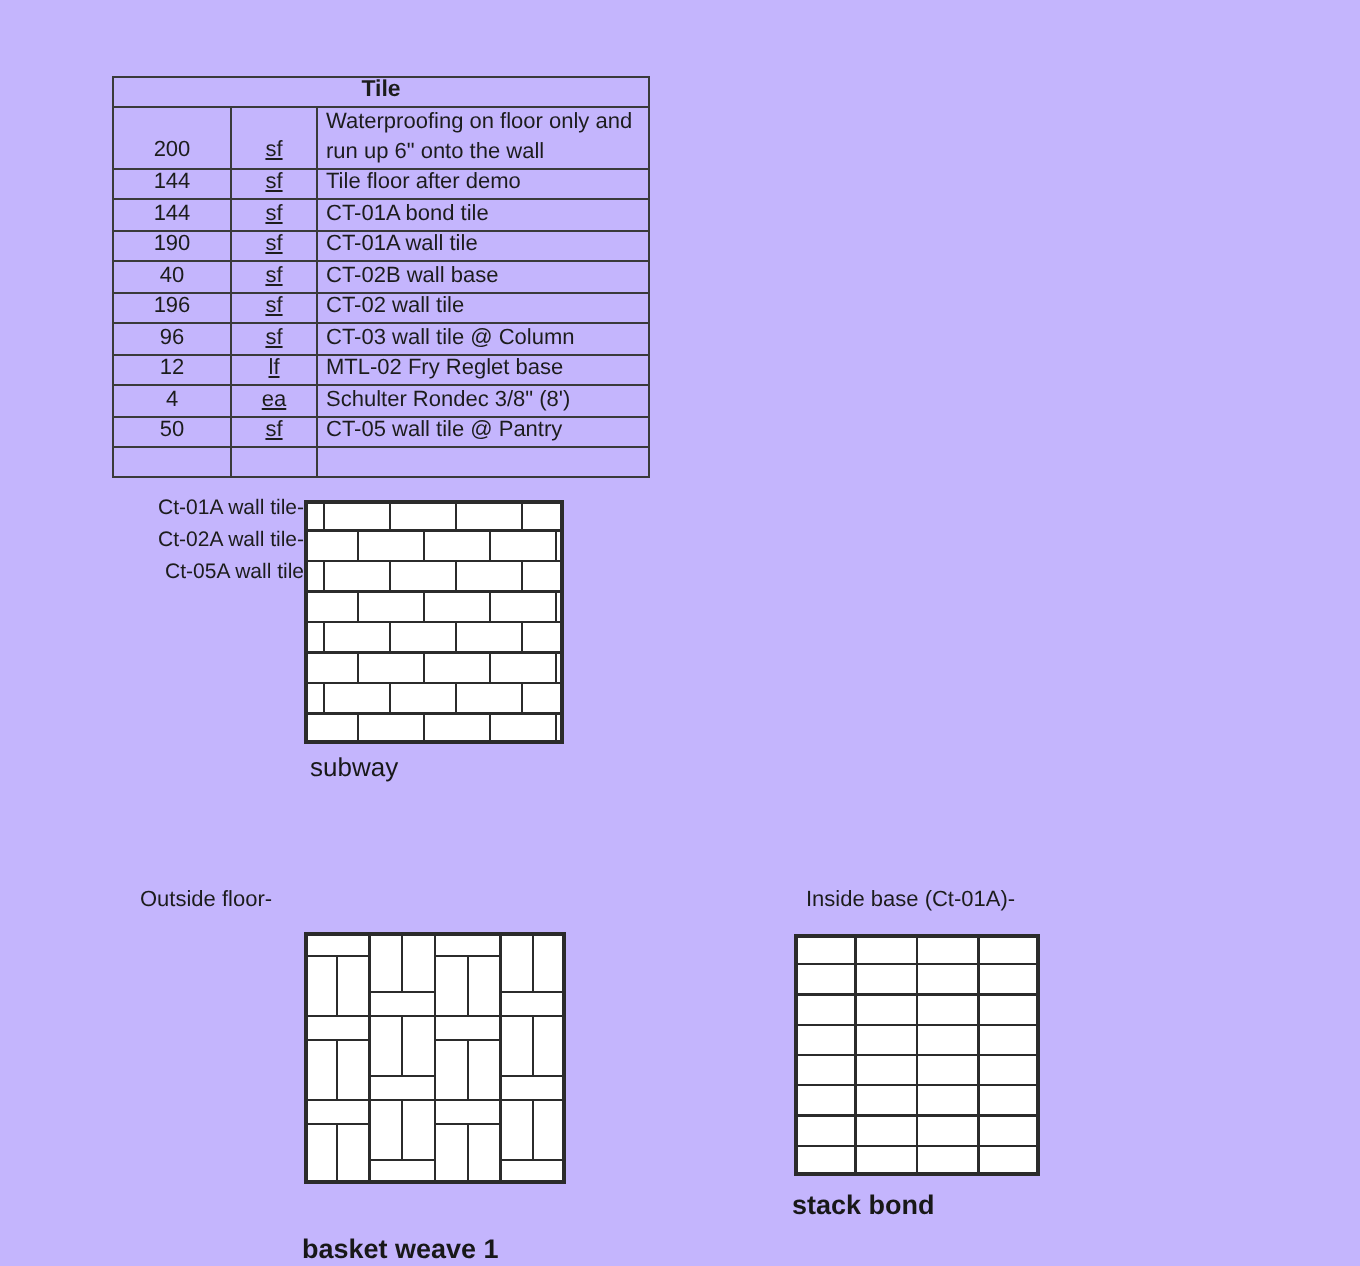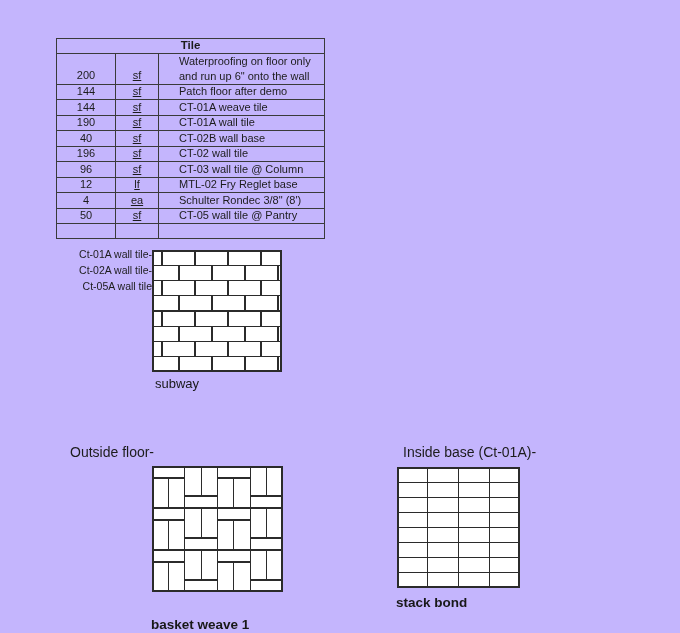"Waterproofing on floor only and" .tile-table td.desc { padding-left: 20px -> 4px }
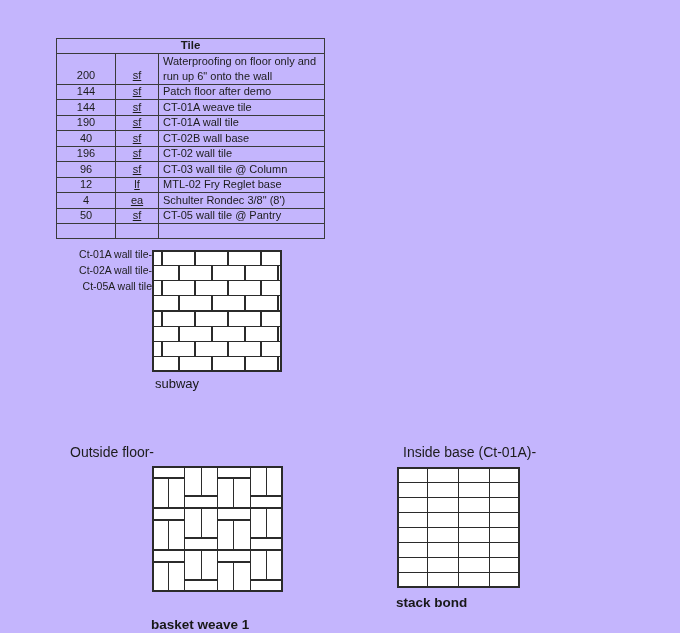"Patch floor after demo" td.desc { text: Patch -> Tile }
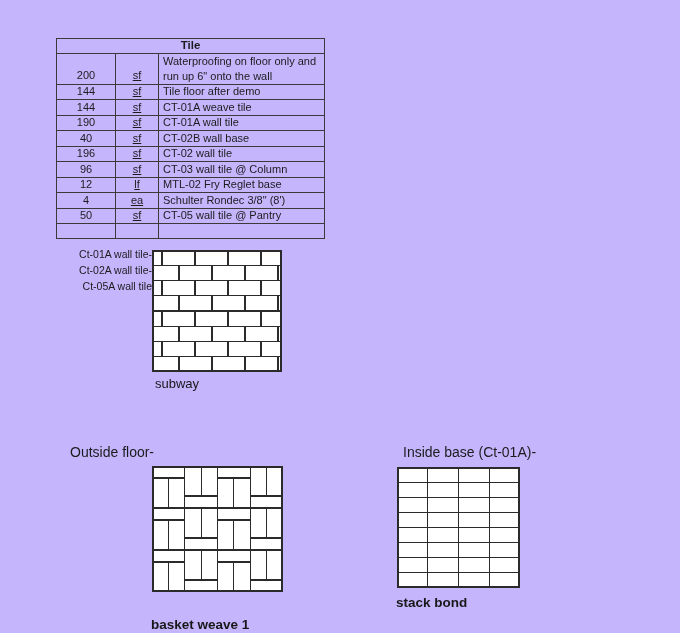"CT-01A weave tile" td.desc { text: weave -> bond }
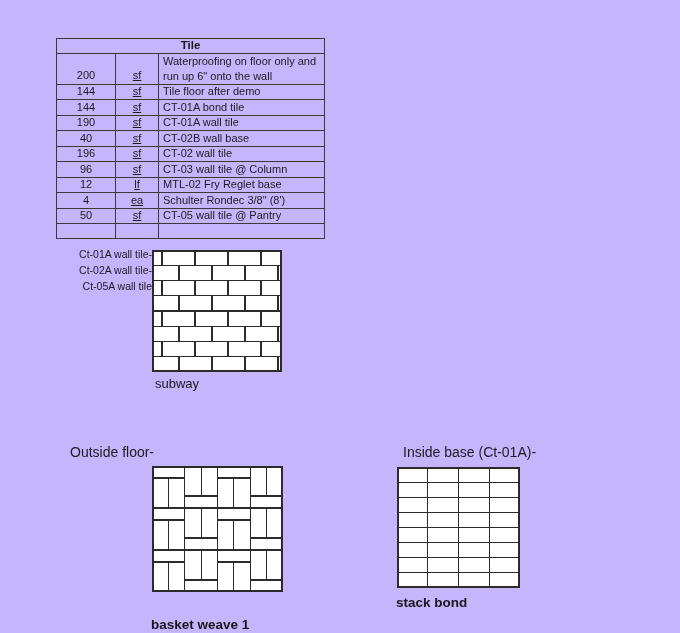"Outside floor-" .anno { font-size: 14px -> 11px }
